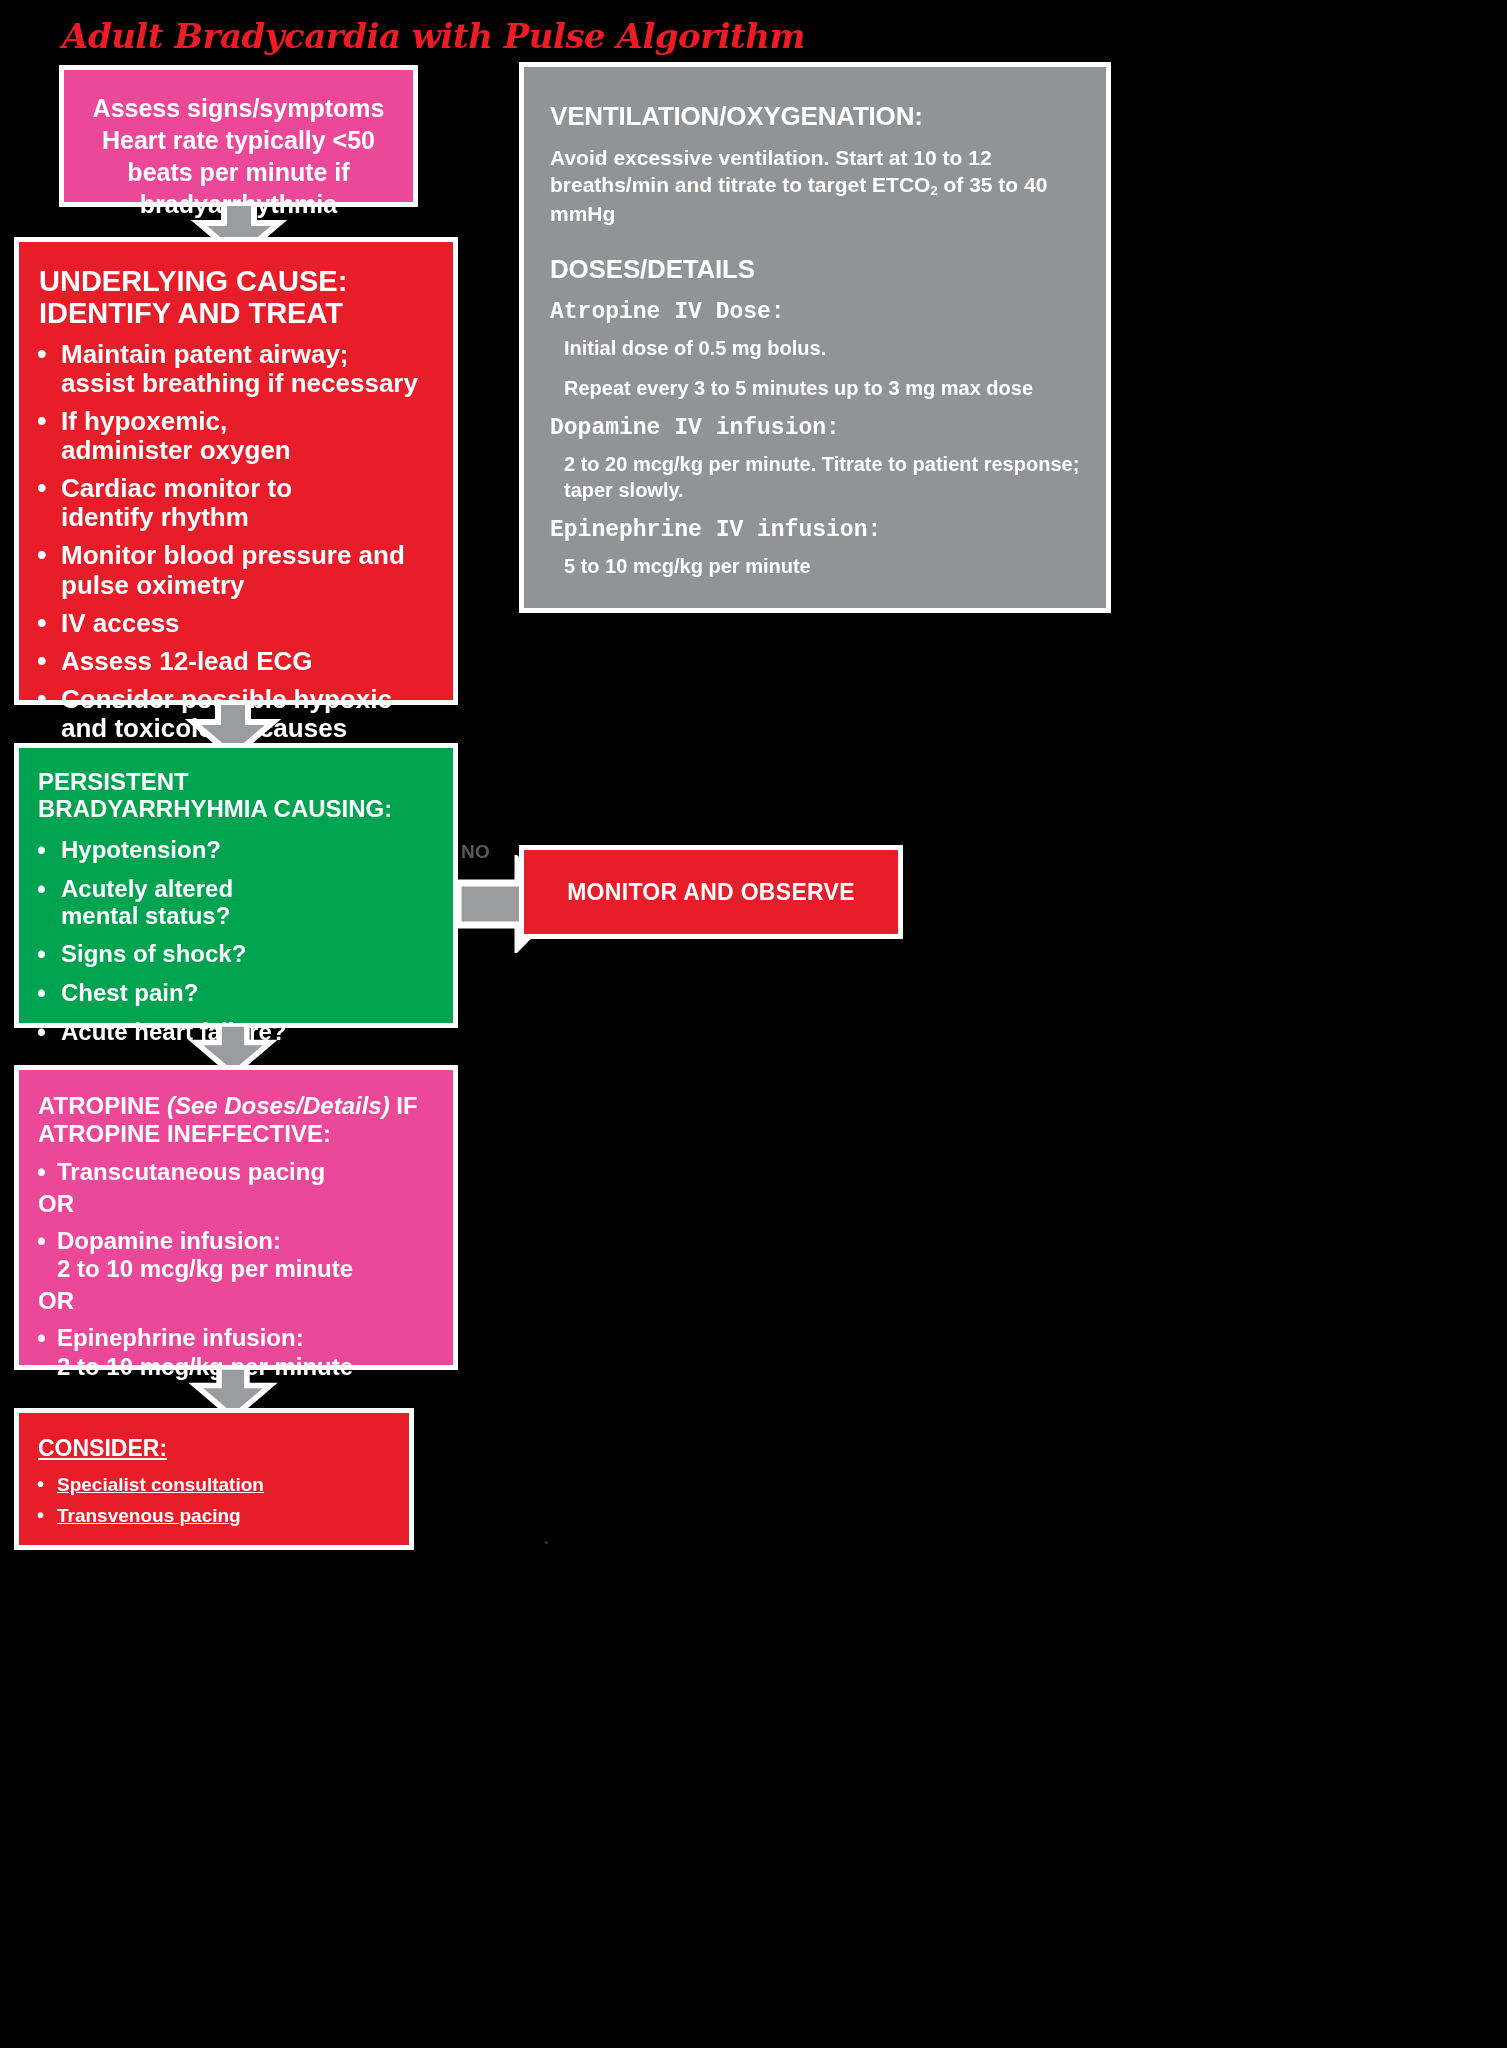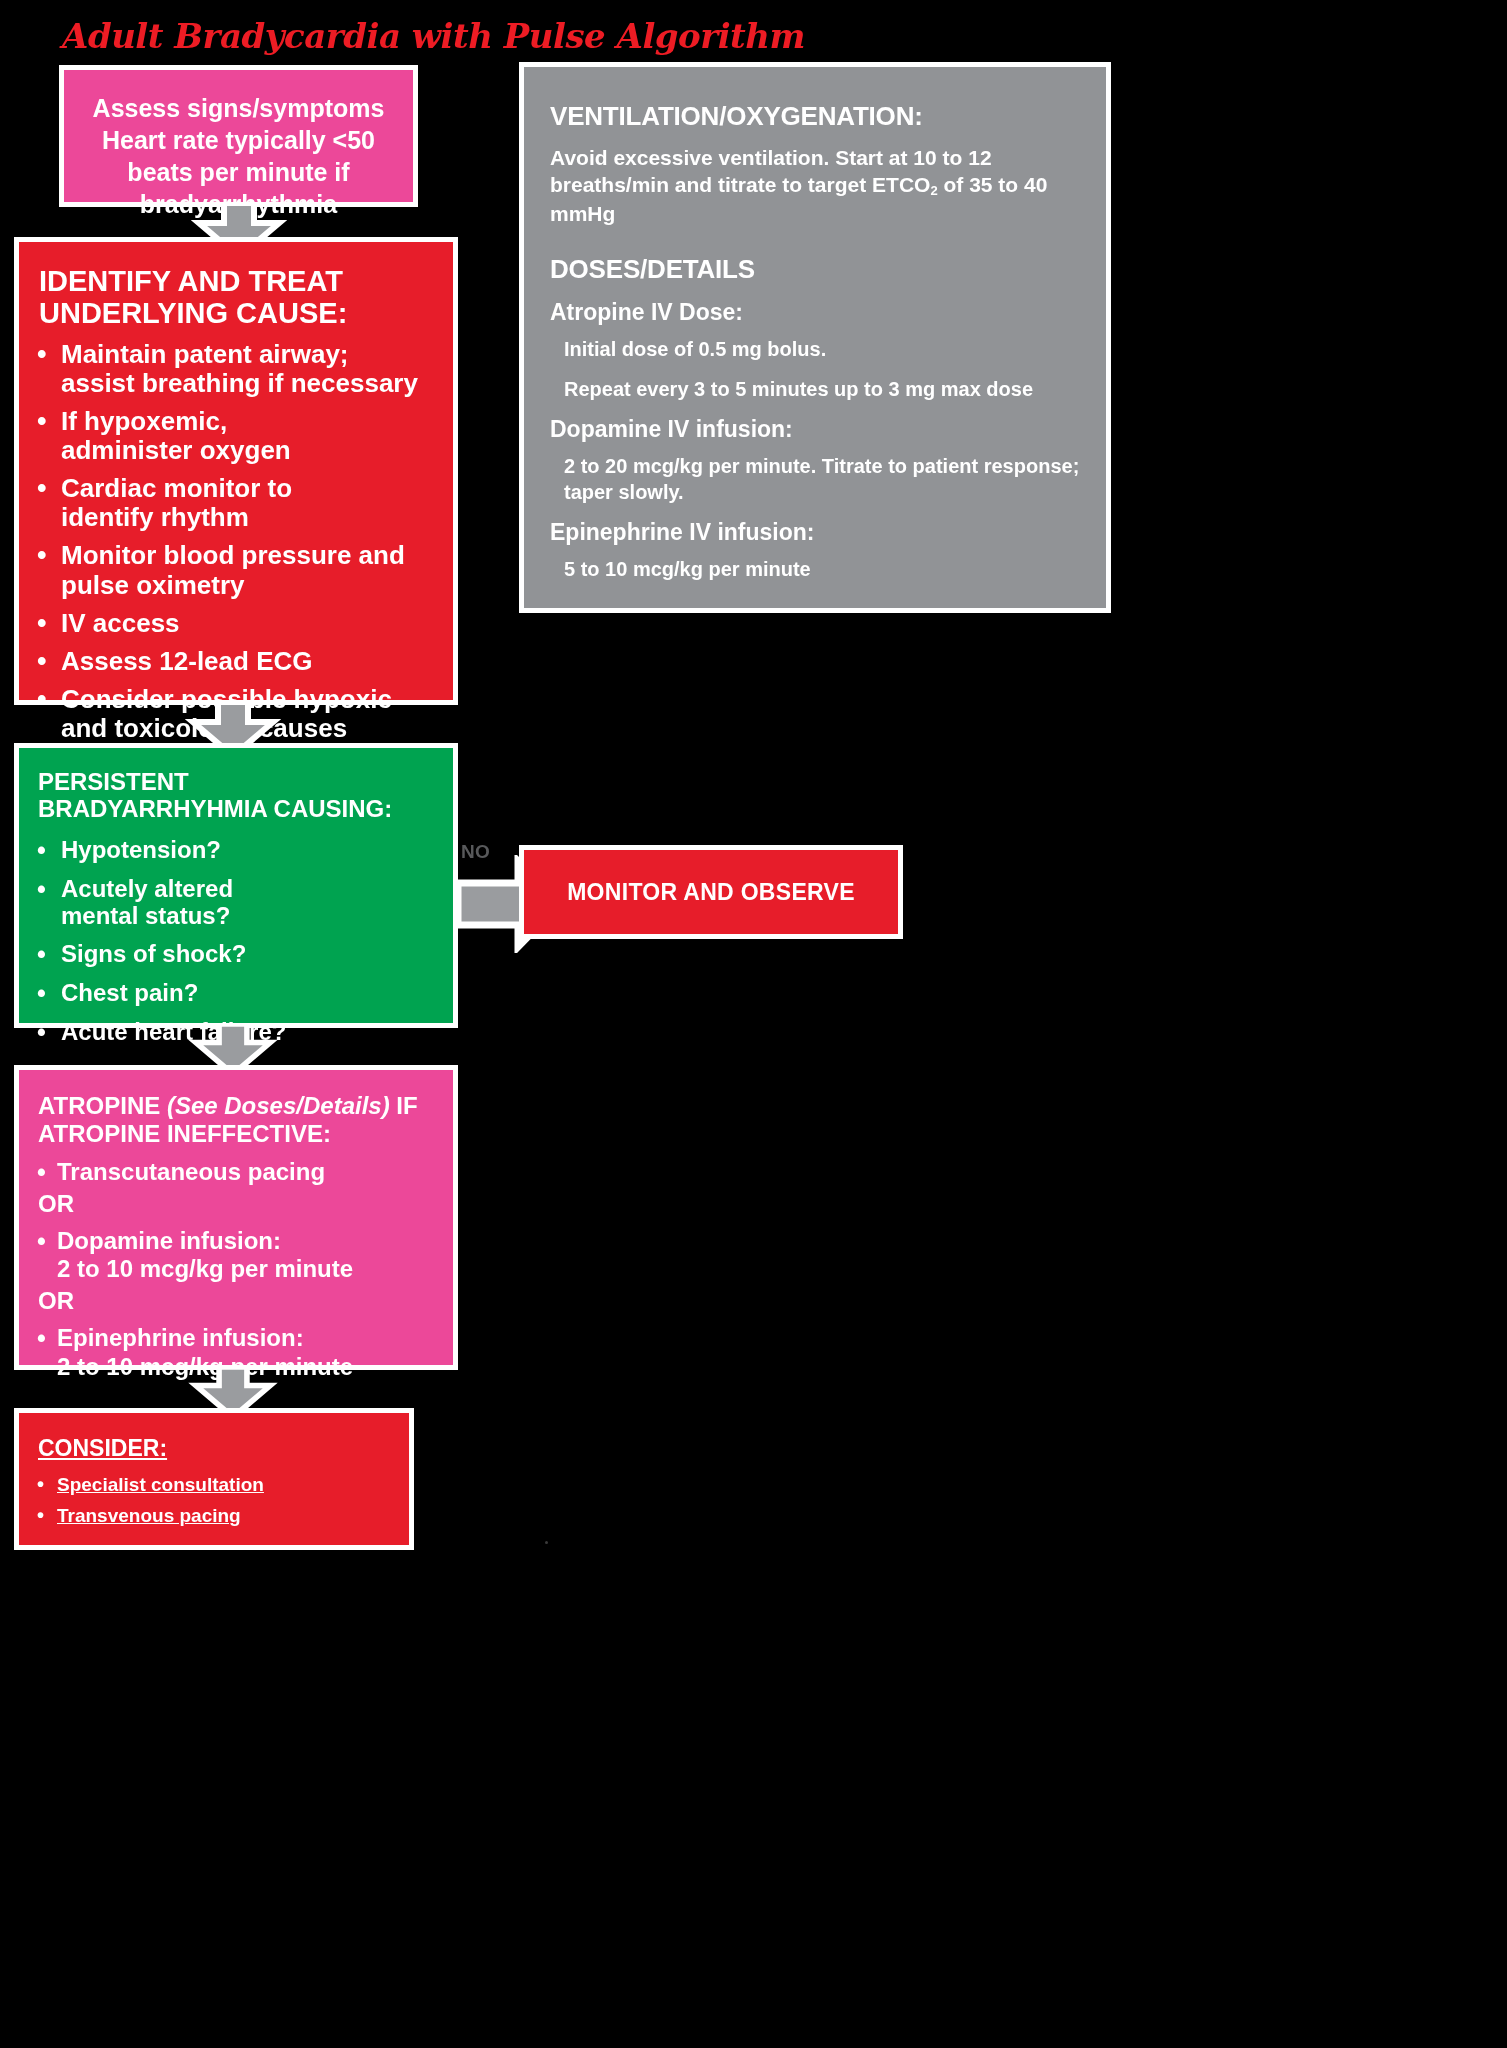"IDENTIFY AND TREAT" div { order: before "UNDERLYING CAUSE:" -> after "UNDERLYING CAUSE:" }
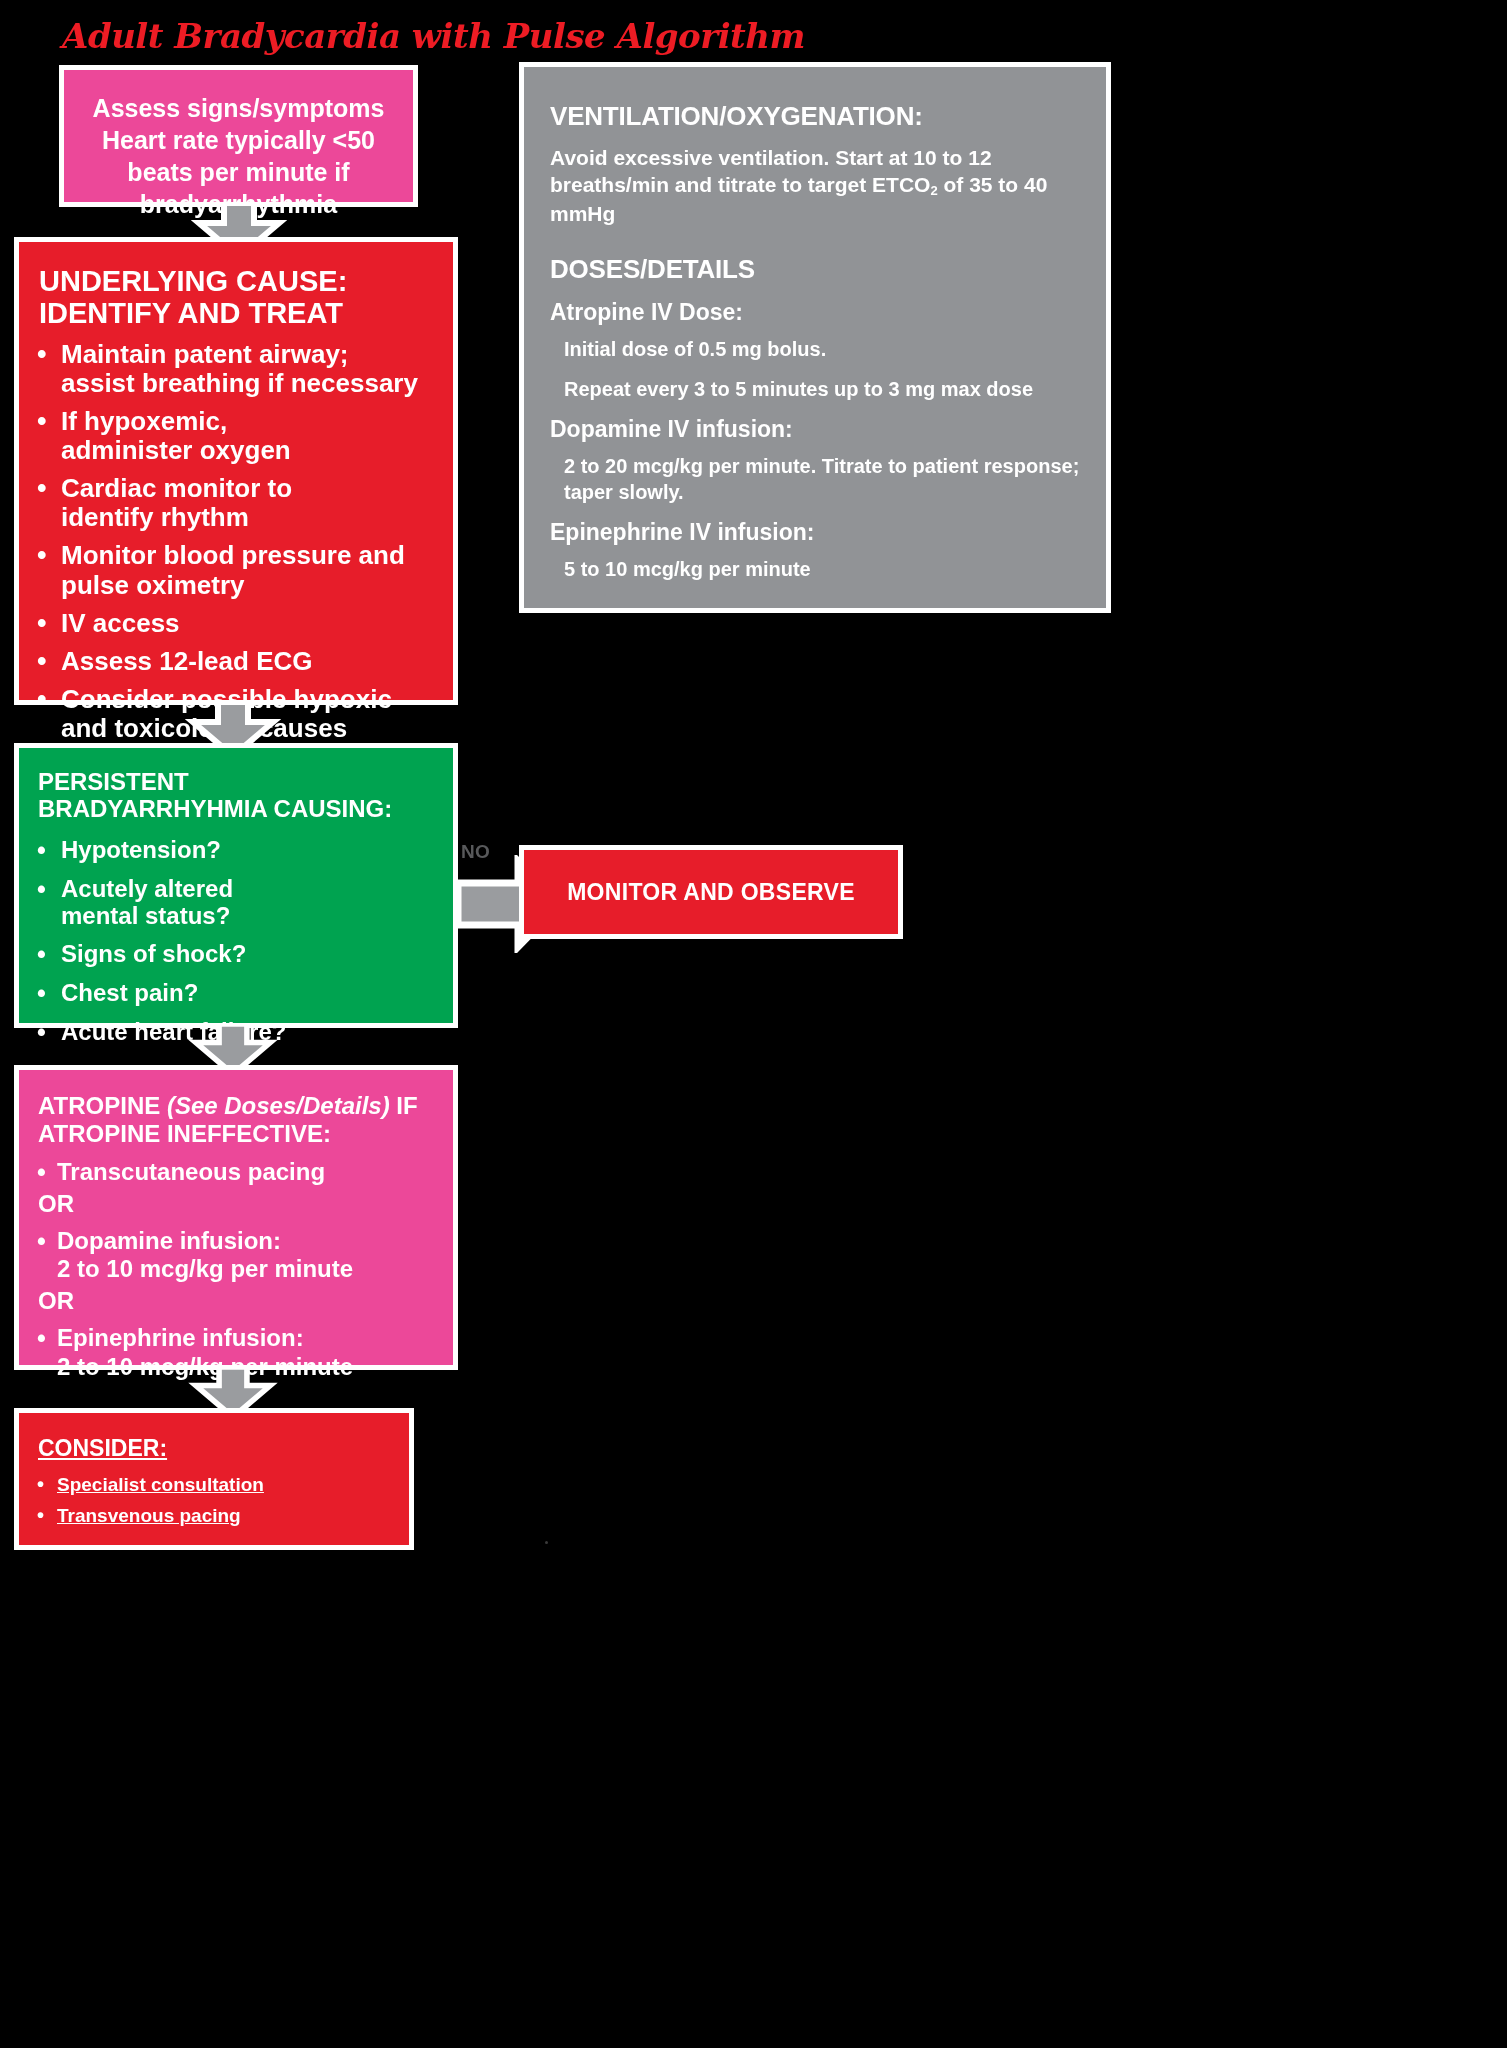"Atropine IV Dose:" #box-doses .sub-hdr { font-family: none -> Liberation Mono, monospace }
